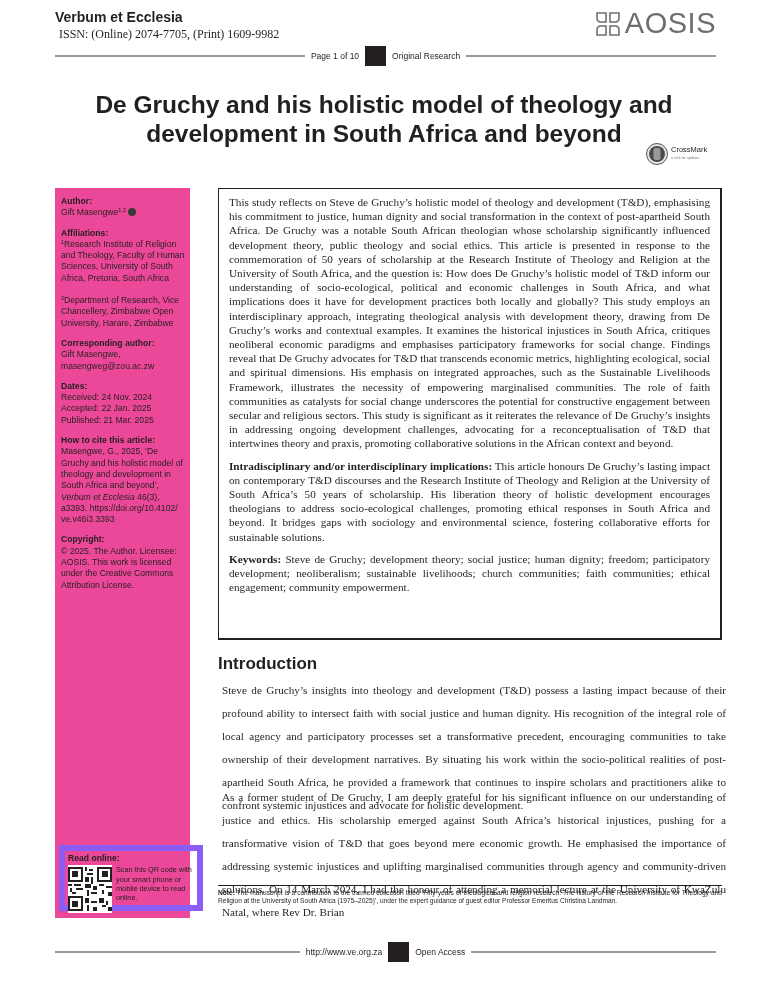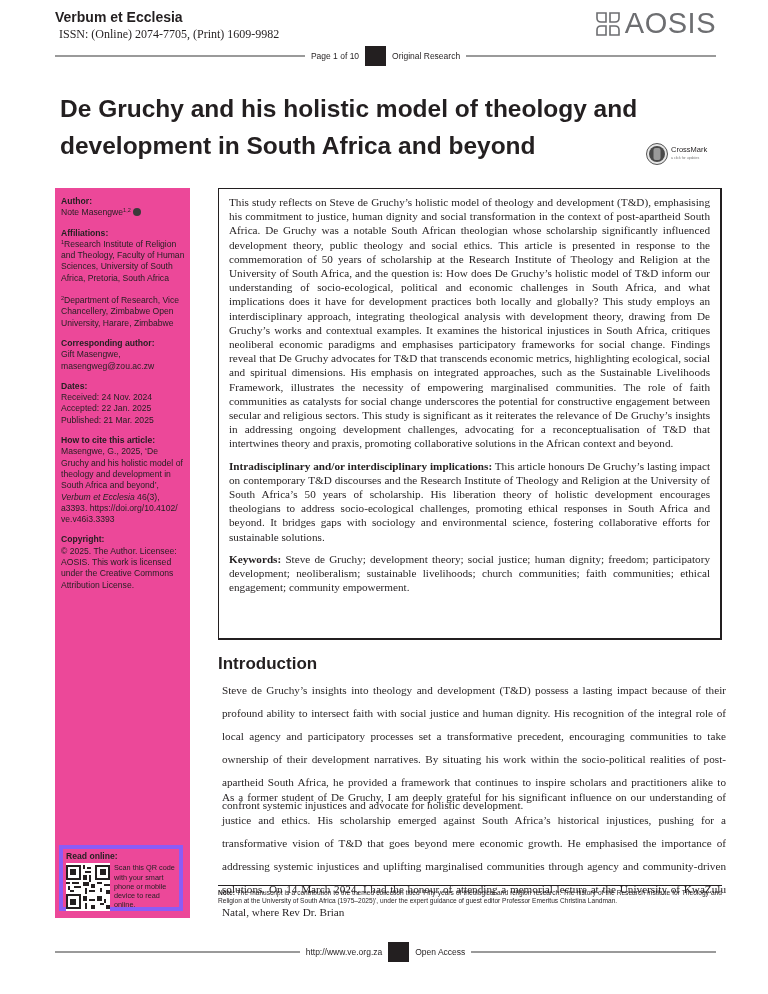"De Gruchy and his holistic" .title { line-height: 37px -> 29px; text-align: left -> center }
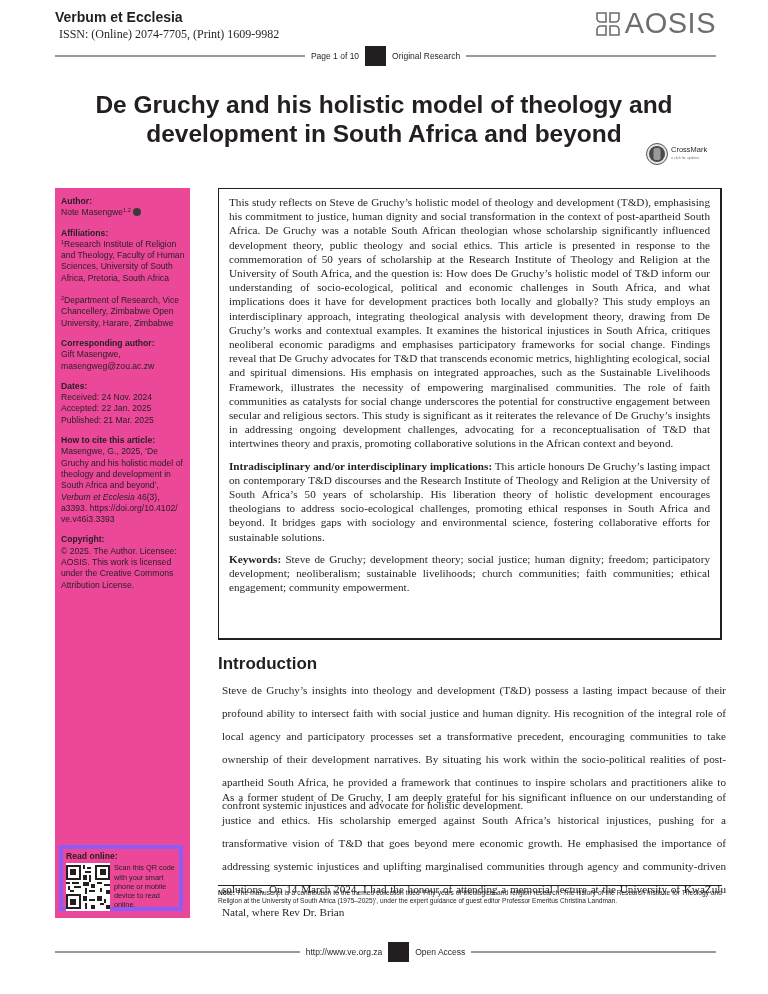"Note Masengwe" span { text: Note -> Gift }
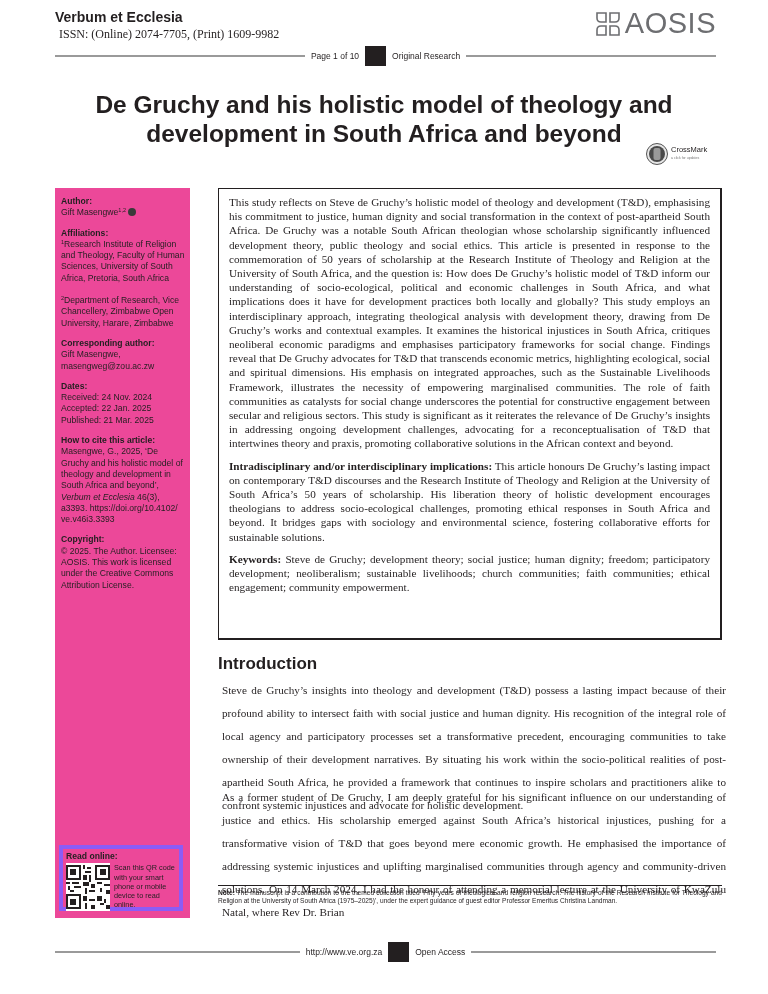"Read online:" .read-online { border: 4px solid #8b5cf6 -> 6px solid #8b5cf6; width: 124px -> 144px }
